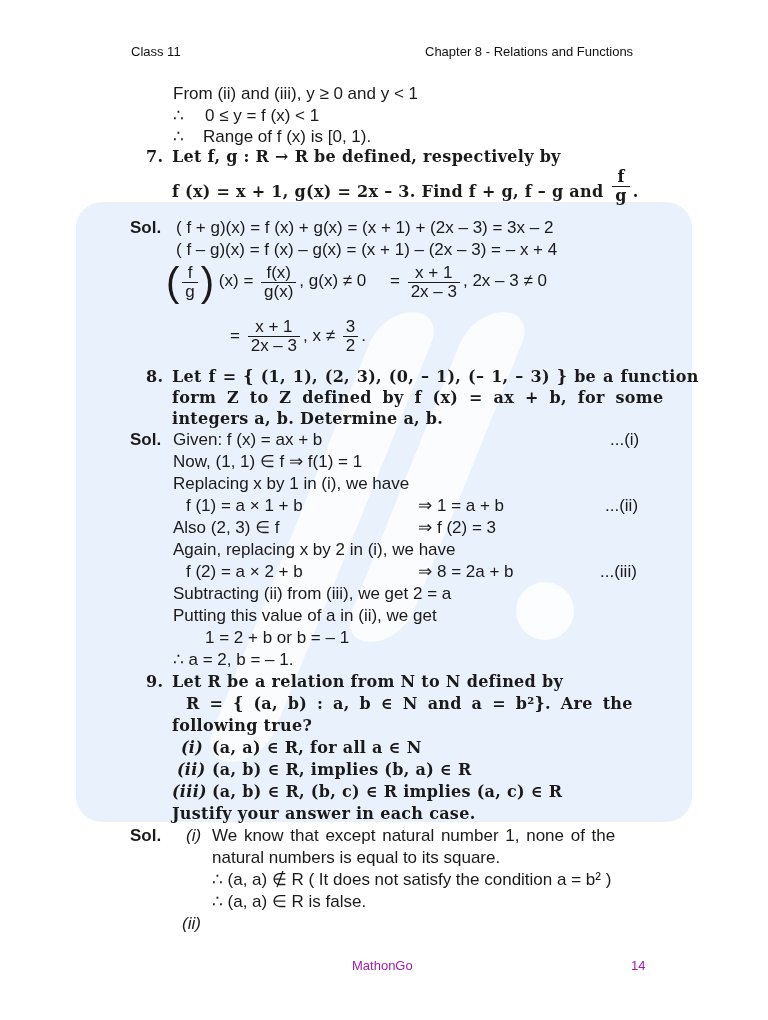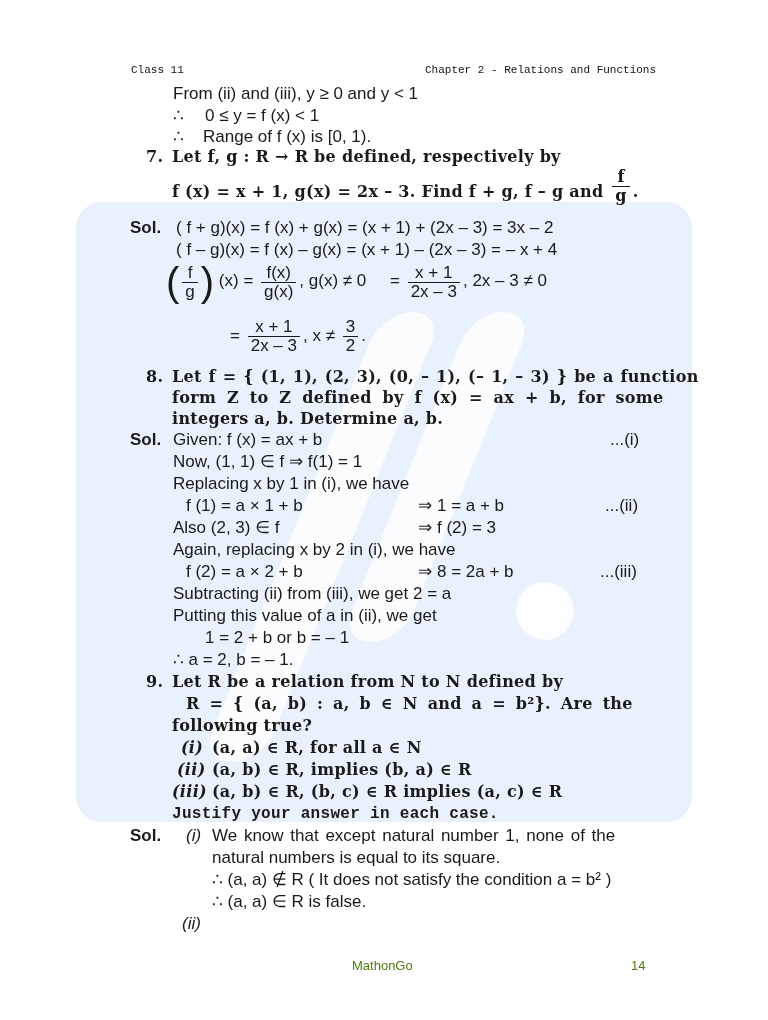"Class 11" .hdr { font-family: Liberation Mono, monospace -> Liberation Sans, sans-serif; font-size: 11px -> 13px; margin-top: 20px -> none }
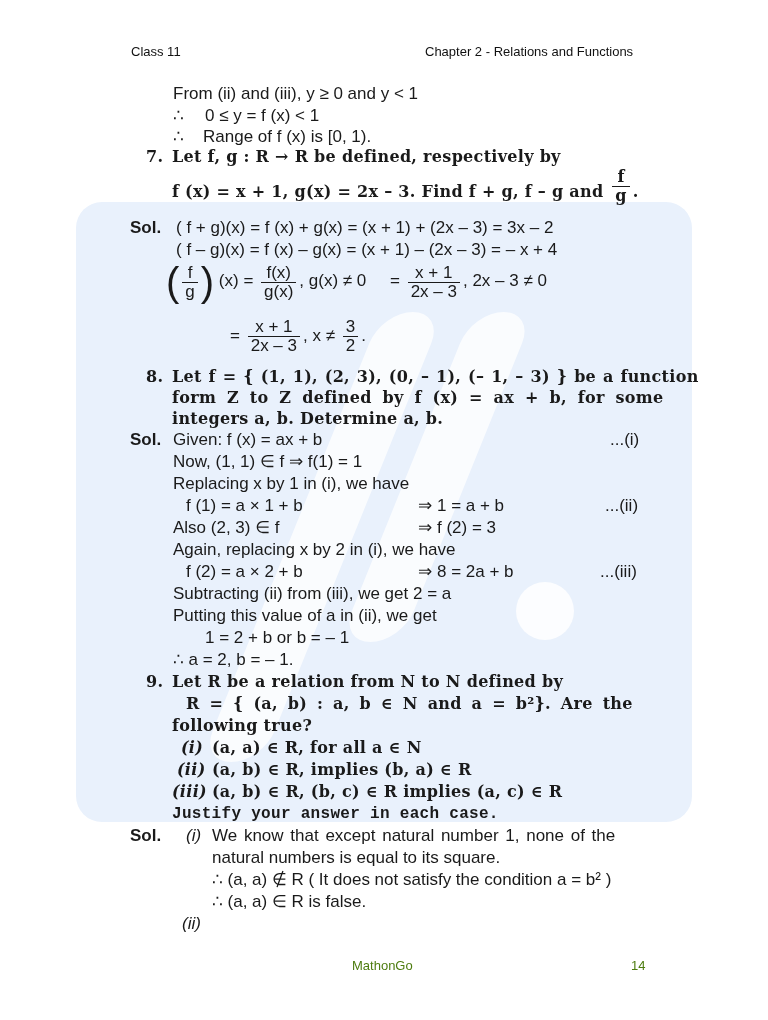"Chapter 2 - Relations and" div.hdr { text: 2 -> 8 }
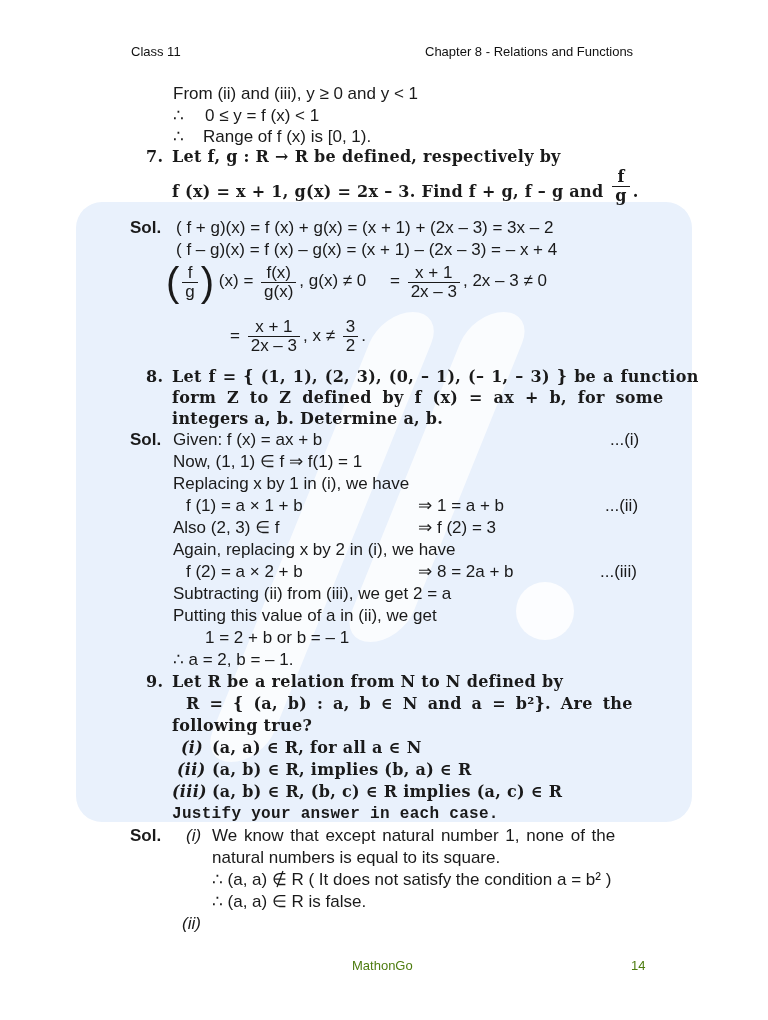"Justify your answer in each" div.ln { font-family: Liberation Mono, monospace -> none }
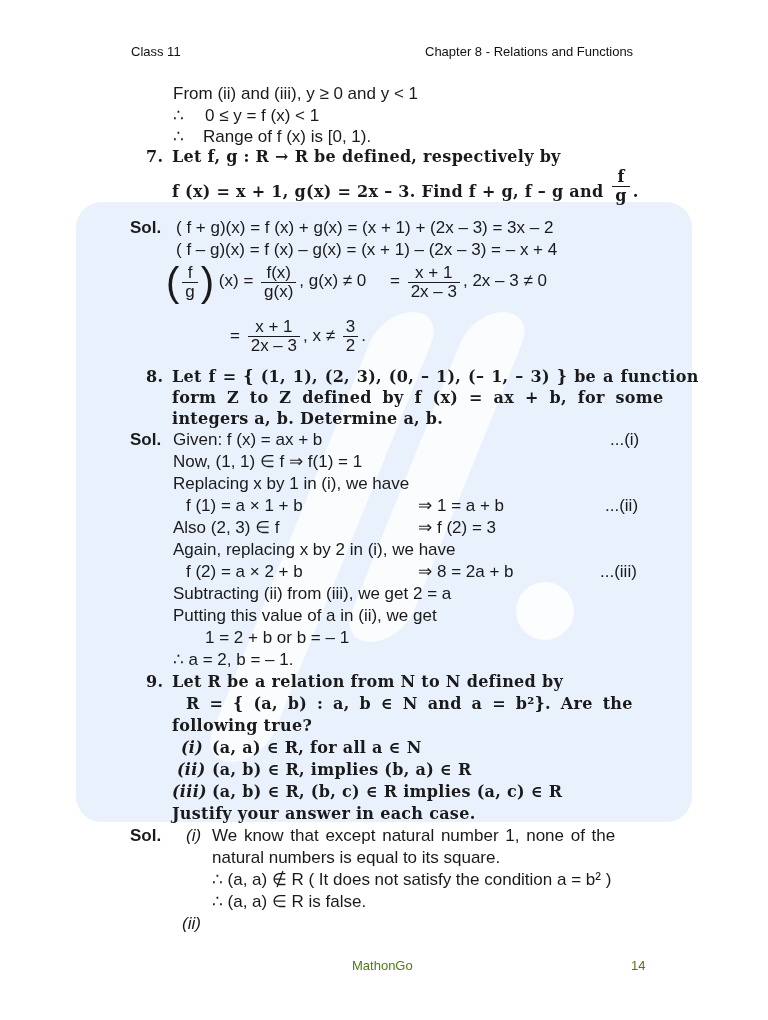"MathonGo" .ftr { color: #4d7c0f -> #a21caf }
